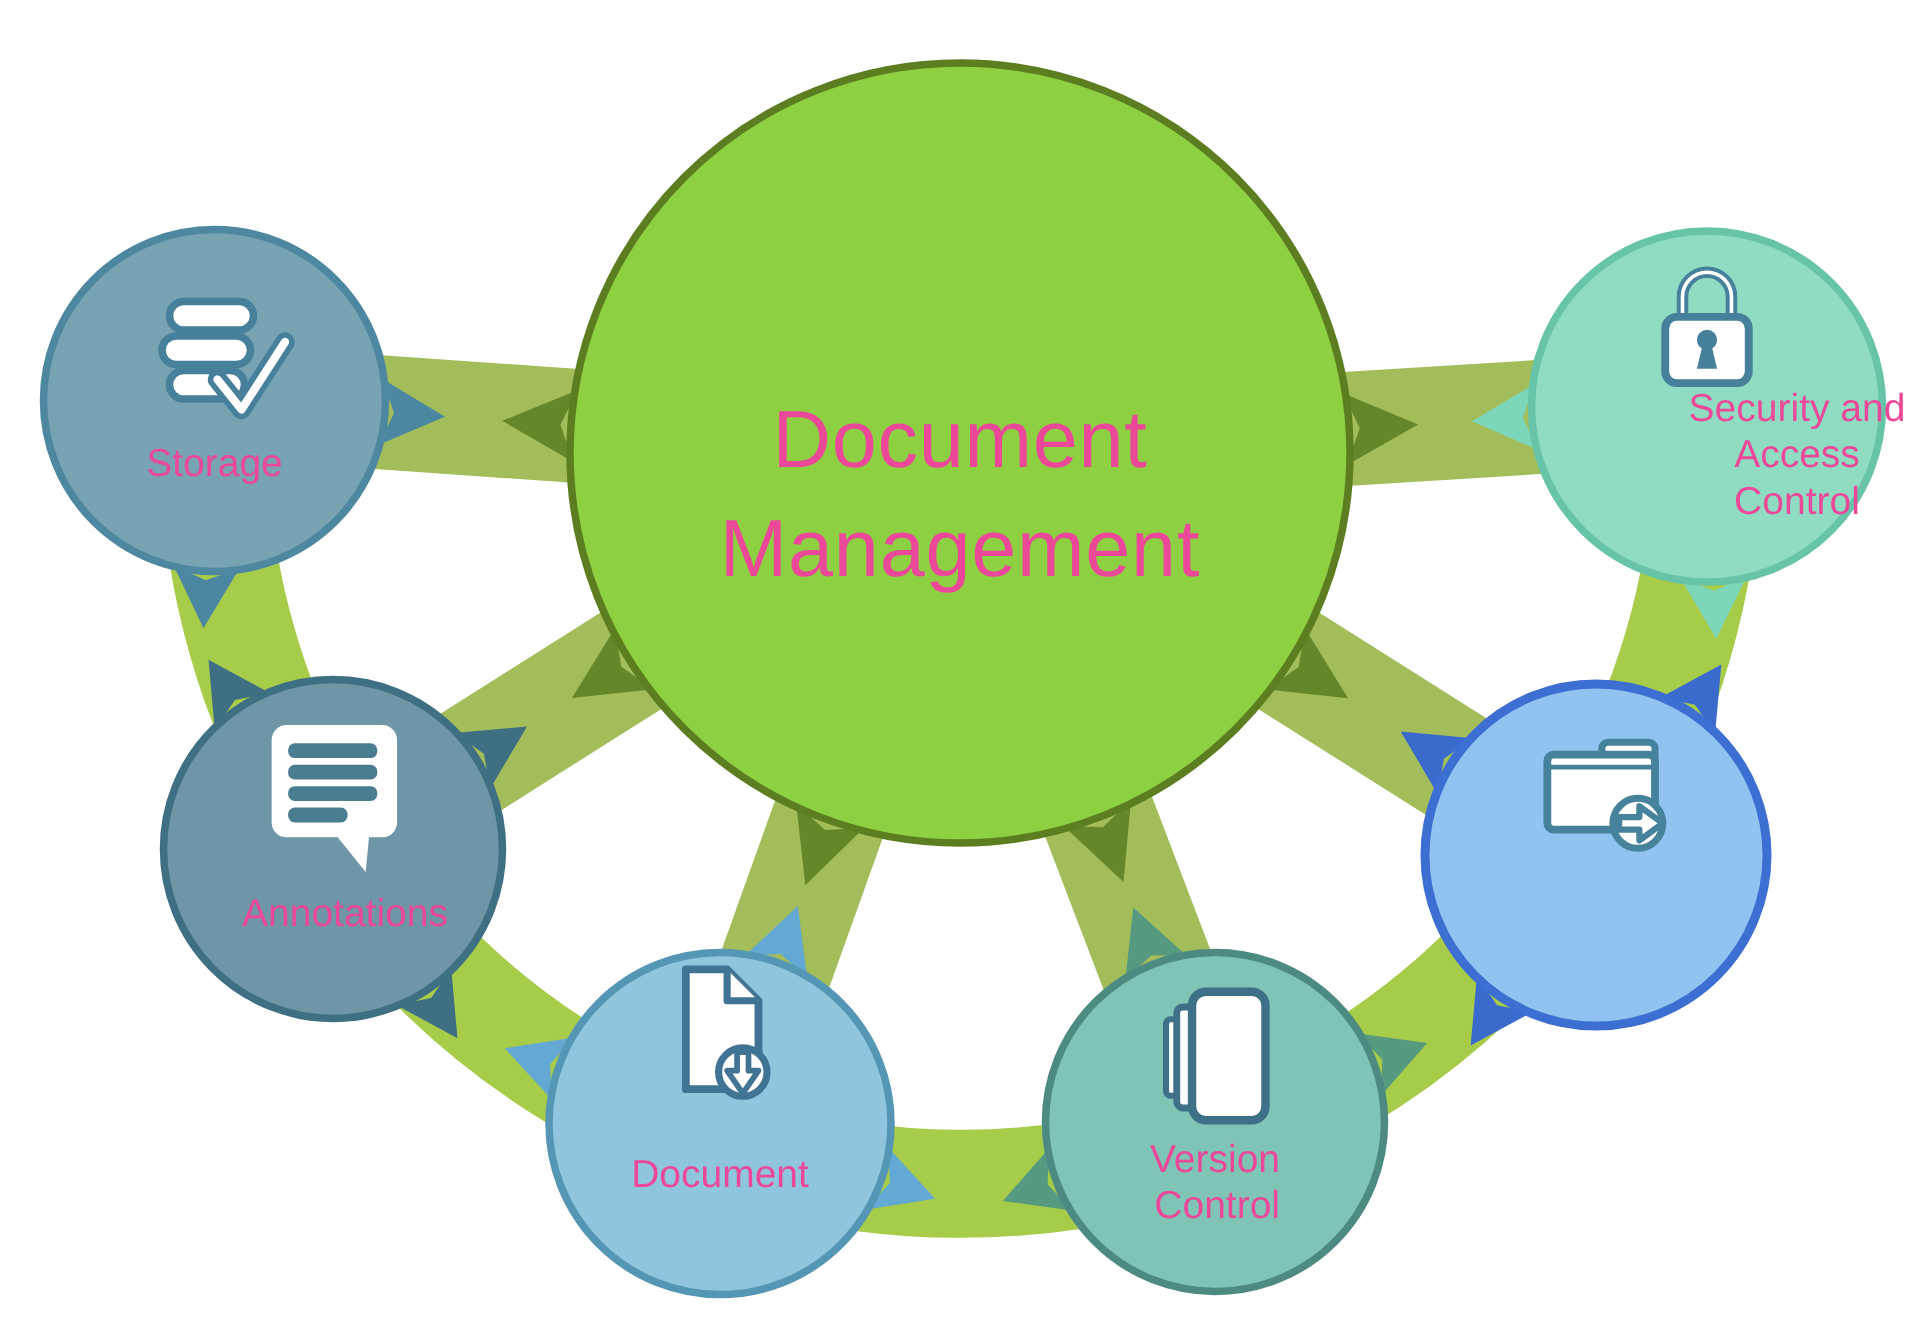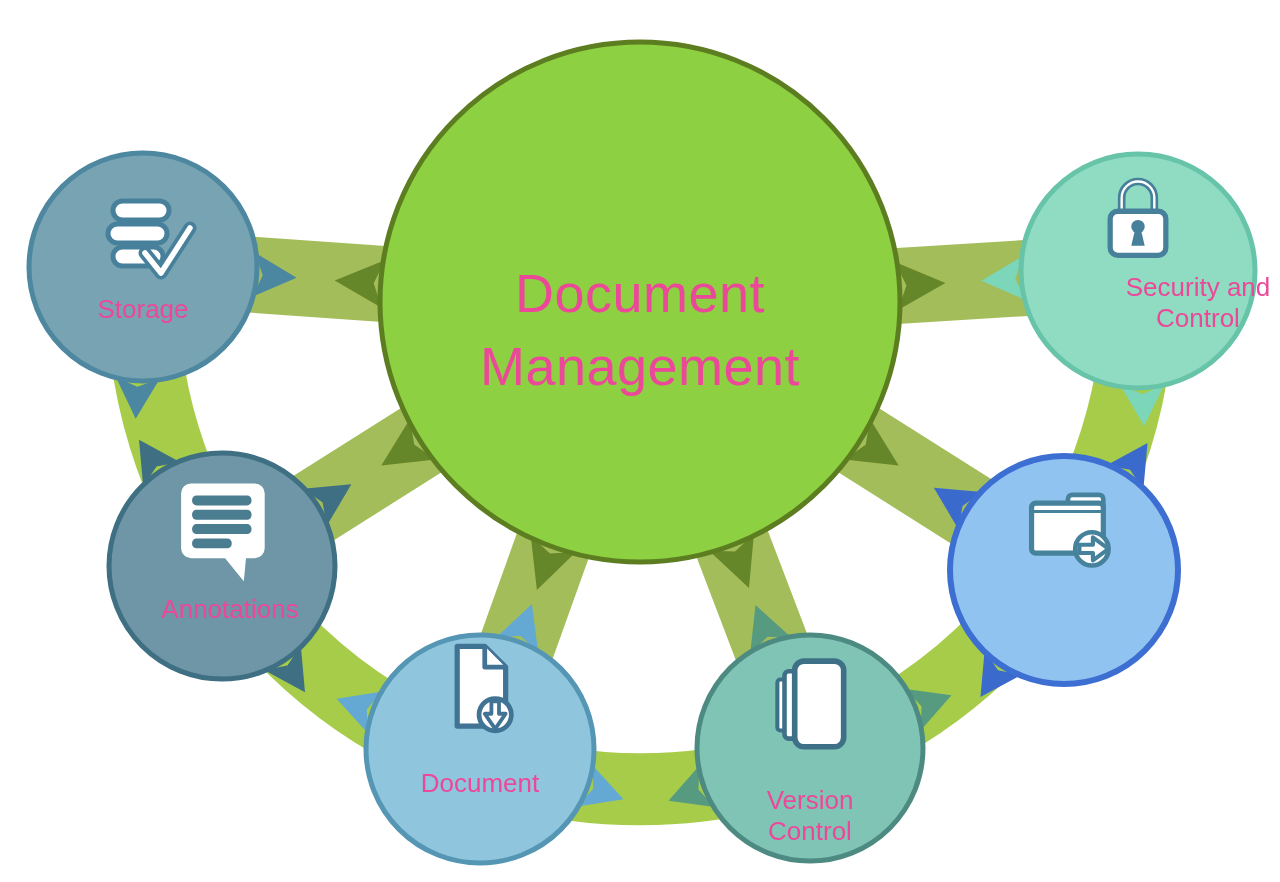"Access" span.line { html: none -> <span>Access</span> }
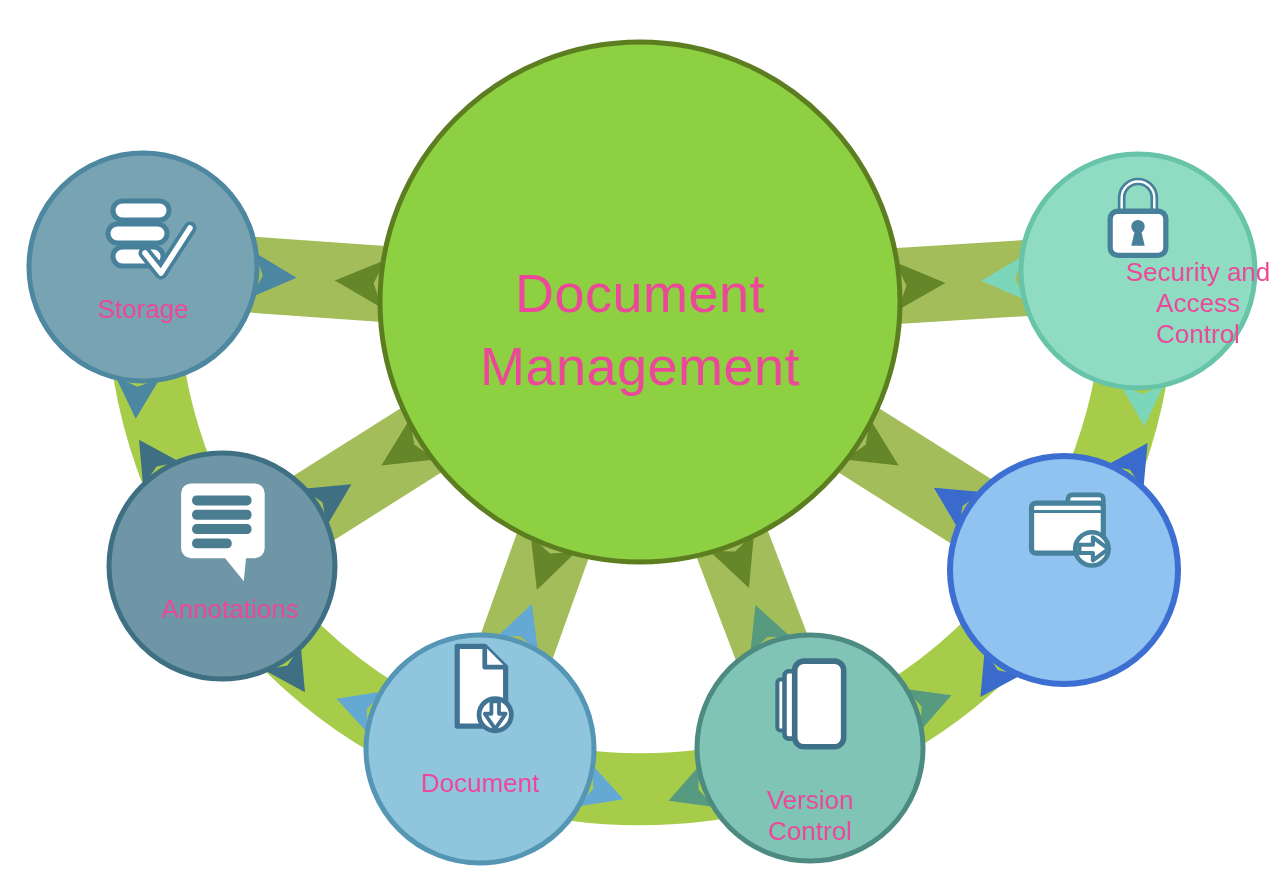"Version" div.label { text-align: none -> right; top: 816px -> 788px }
